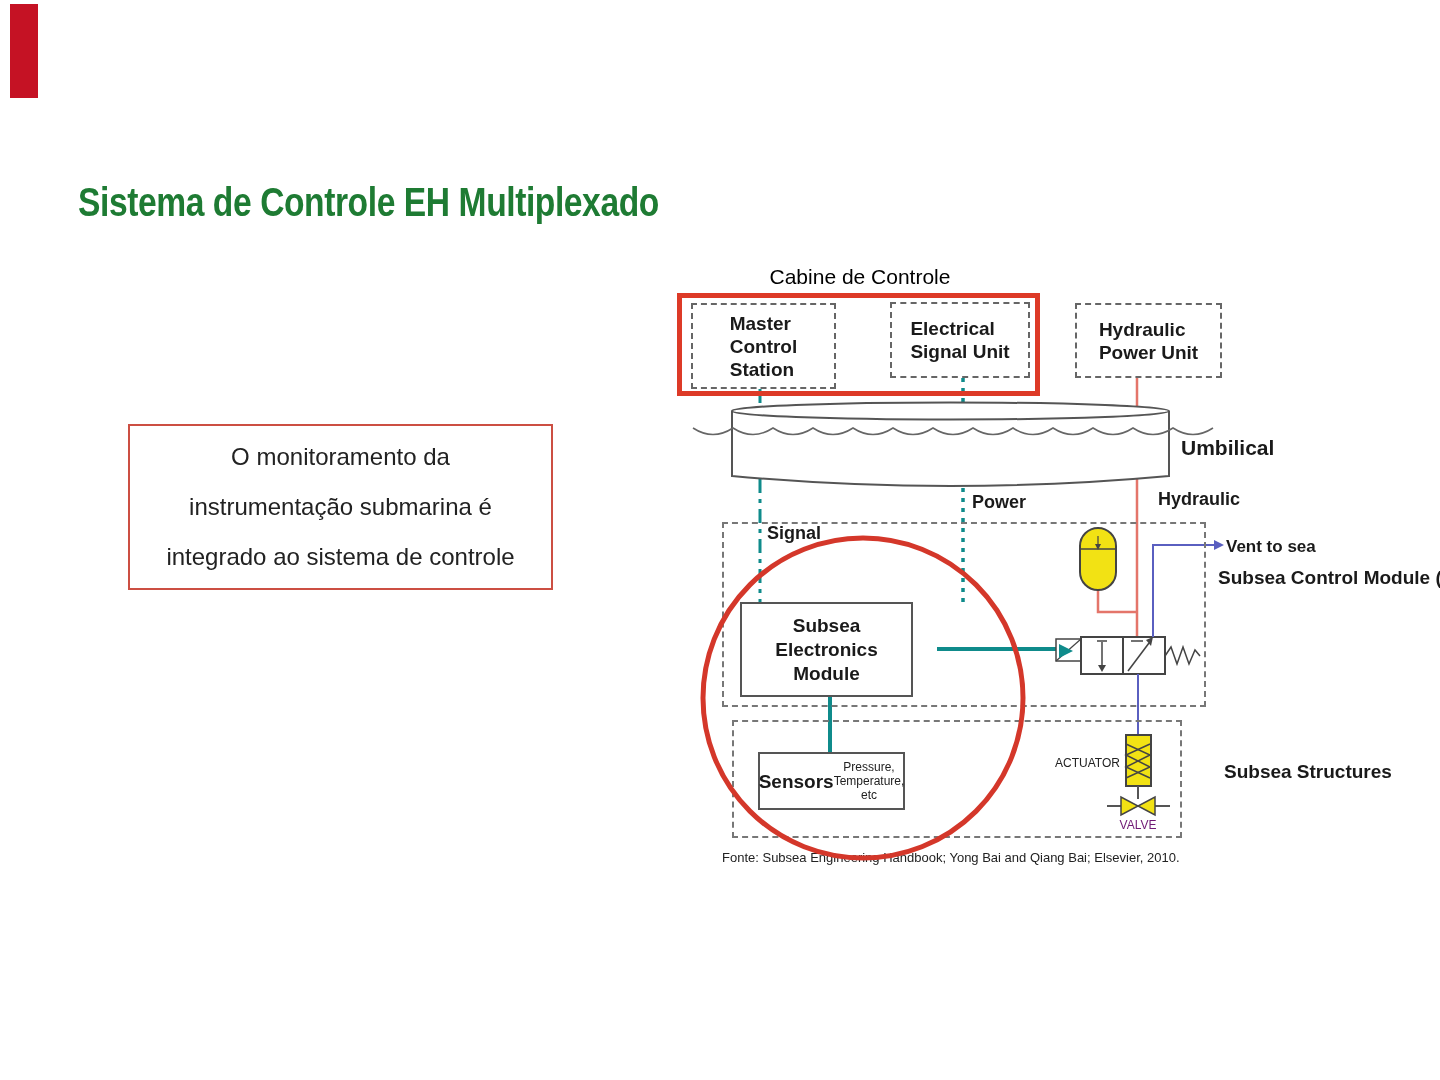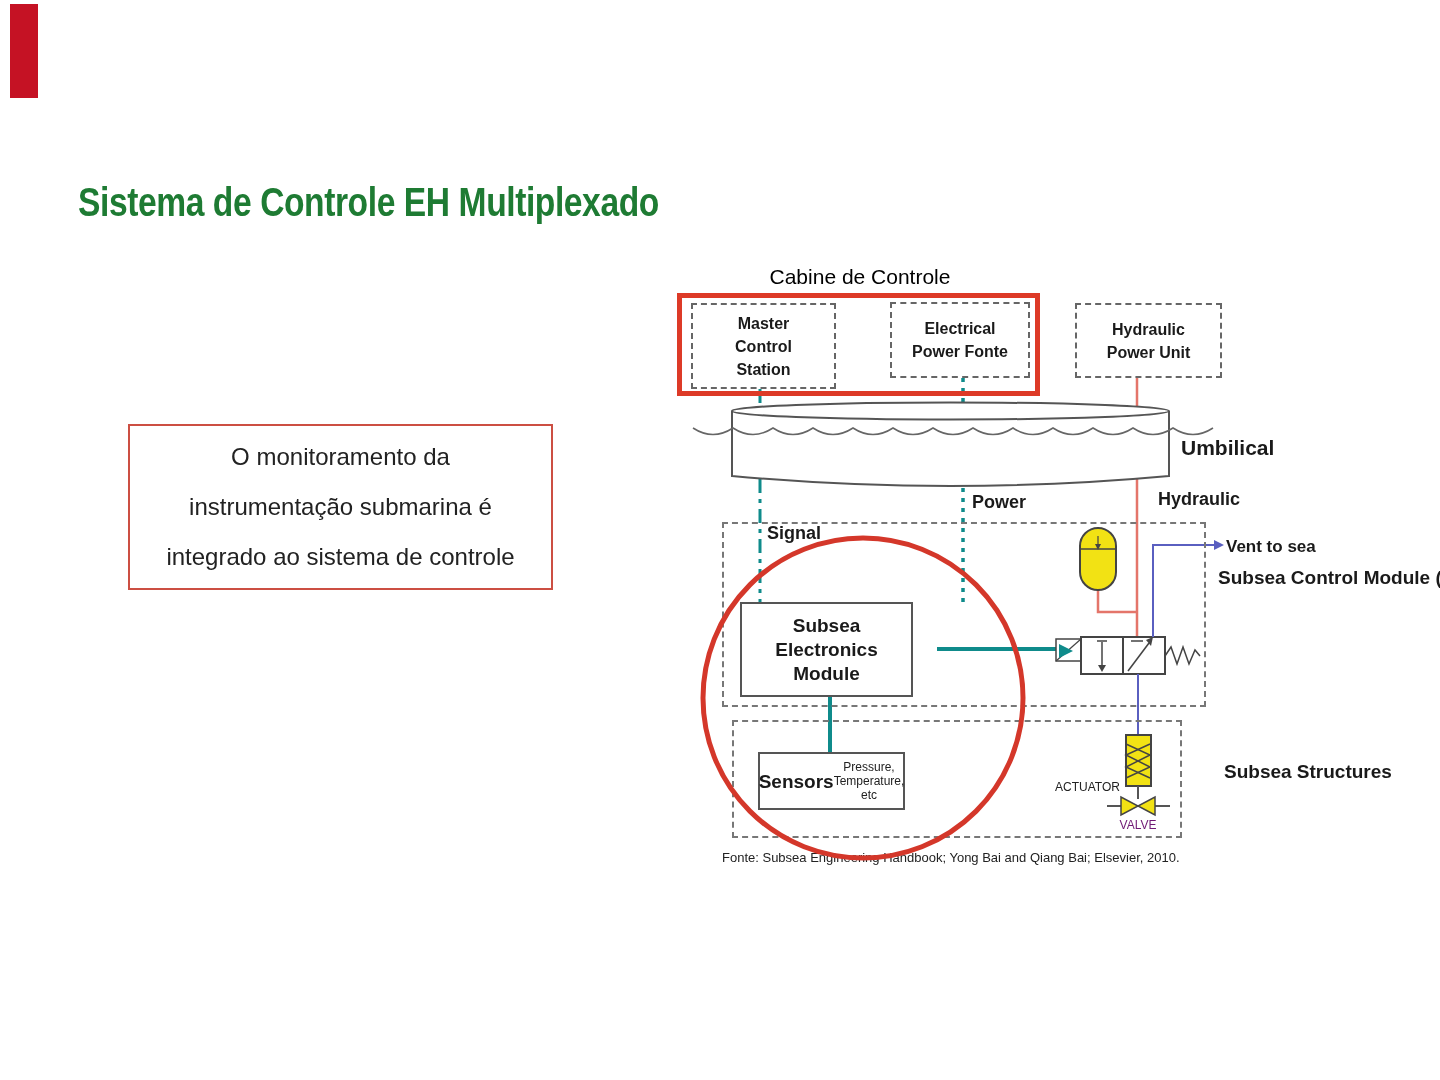"Master" .dash-box { font-size: 16px -> 19px; text-align: center -> none }
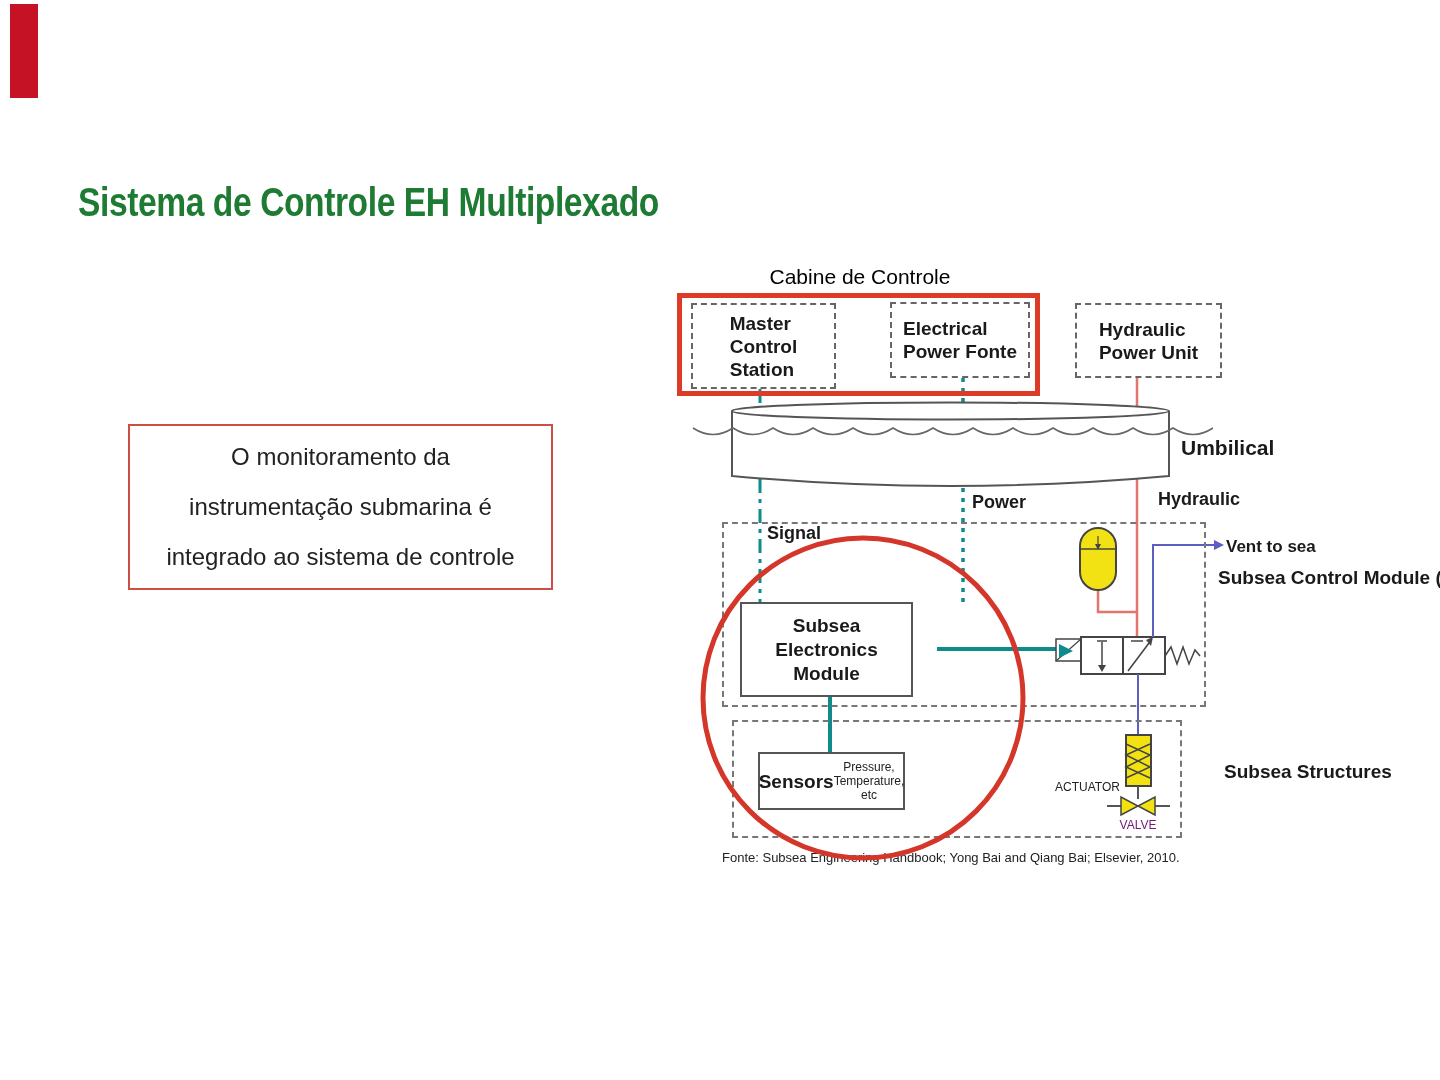"Electrical" div.abs { text: Power Fonte -> Signal Unit }
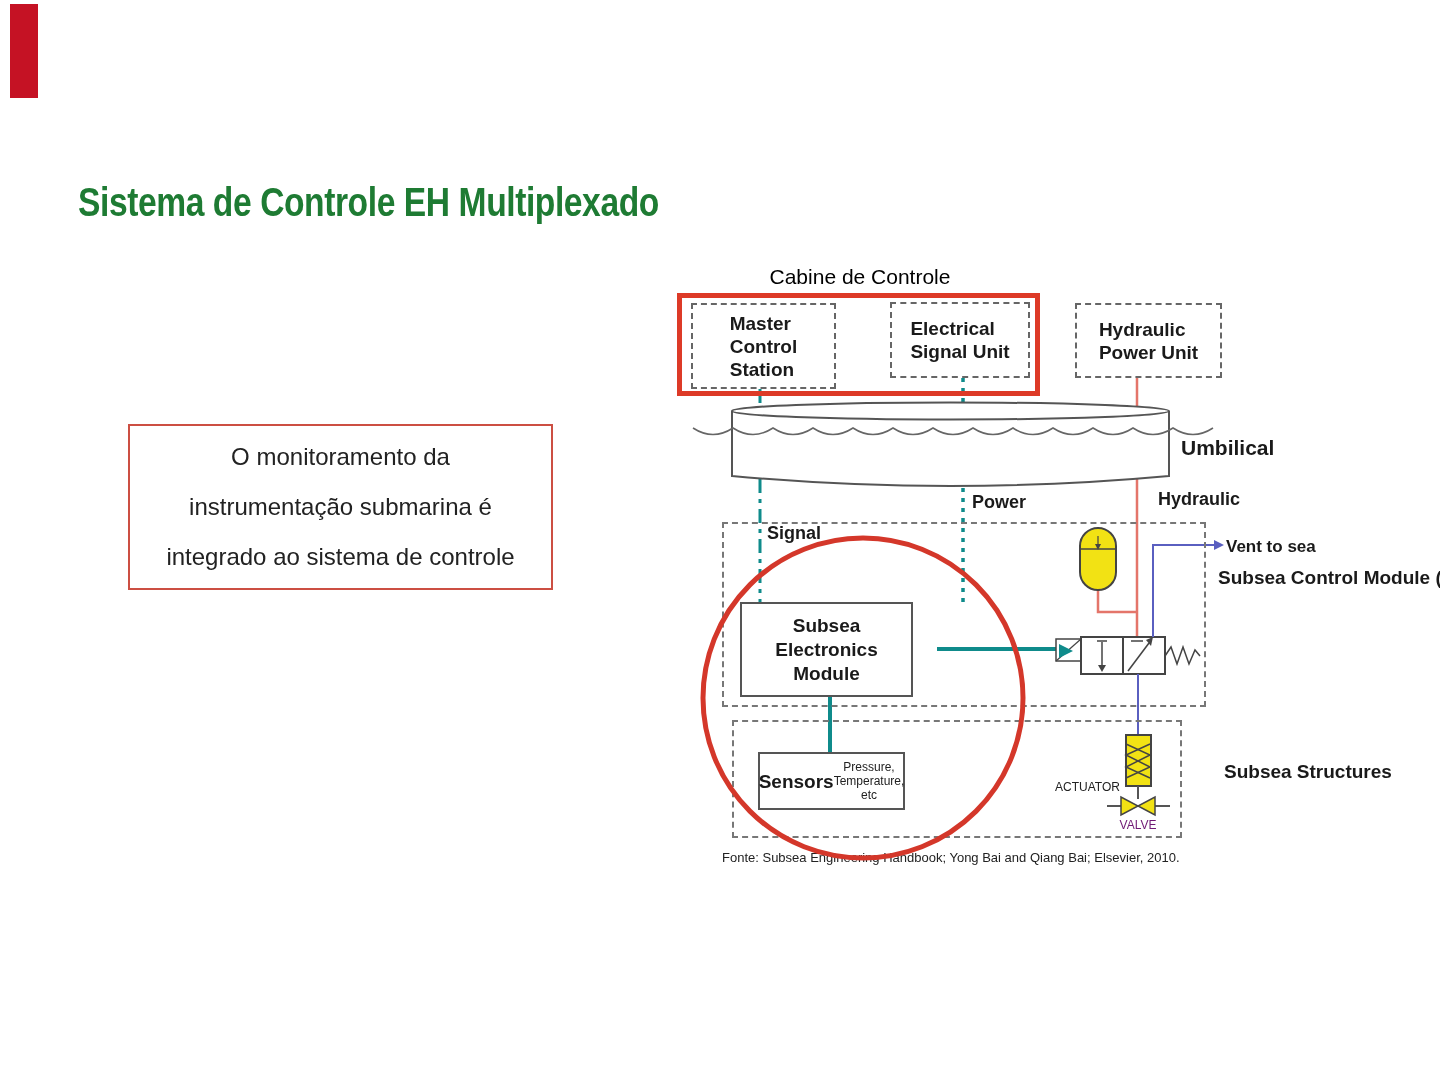"ACTUATOR" .actuator-lbl { margin-top: 24px -> none }
